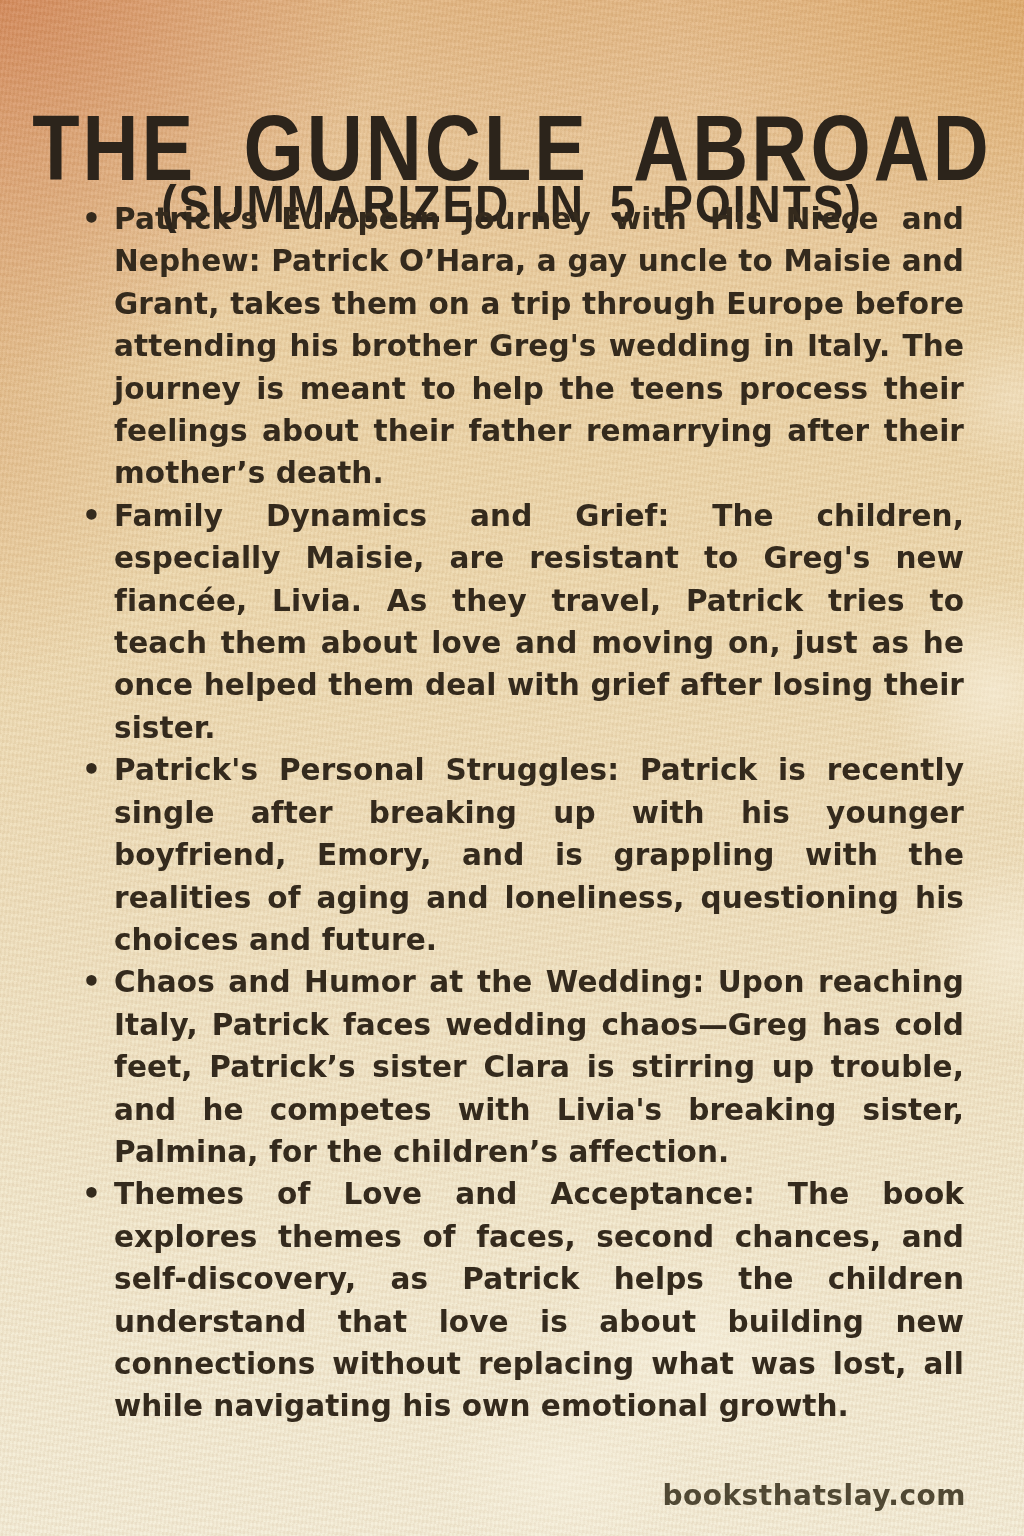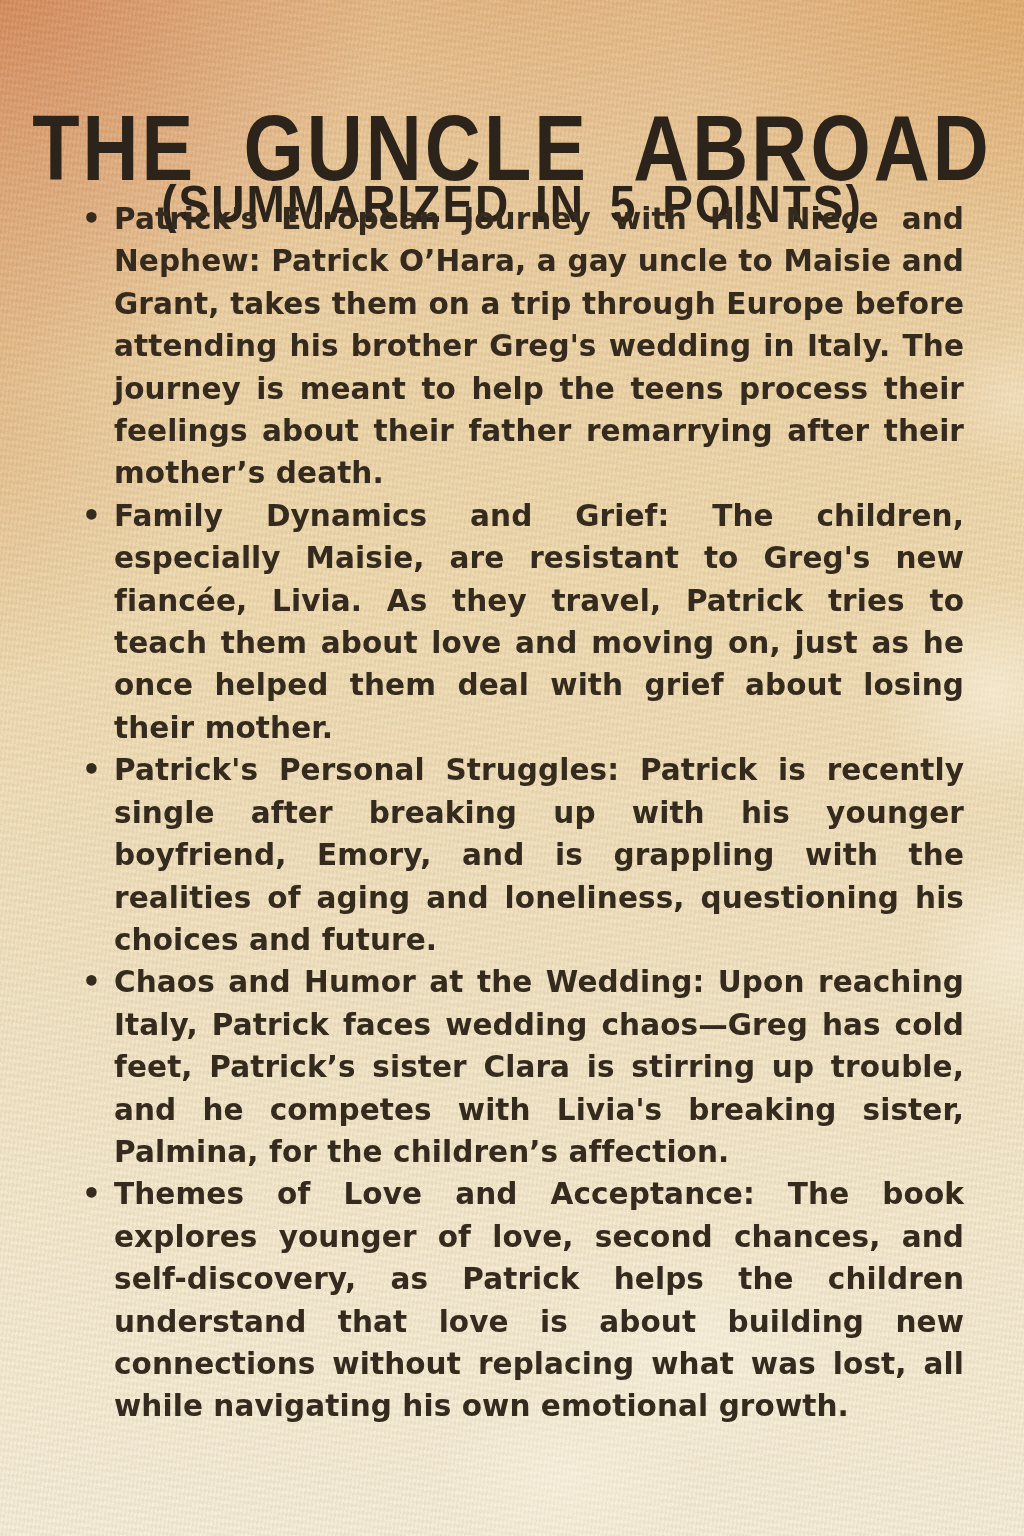"Family Dynamics and Grief: The" span { text: about losing their mother -> after losing their sister }
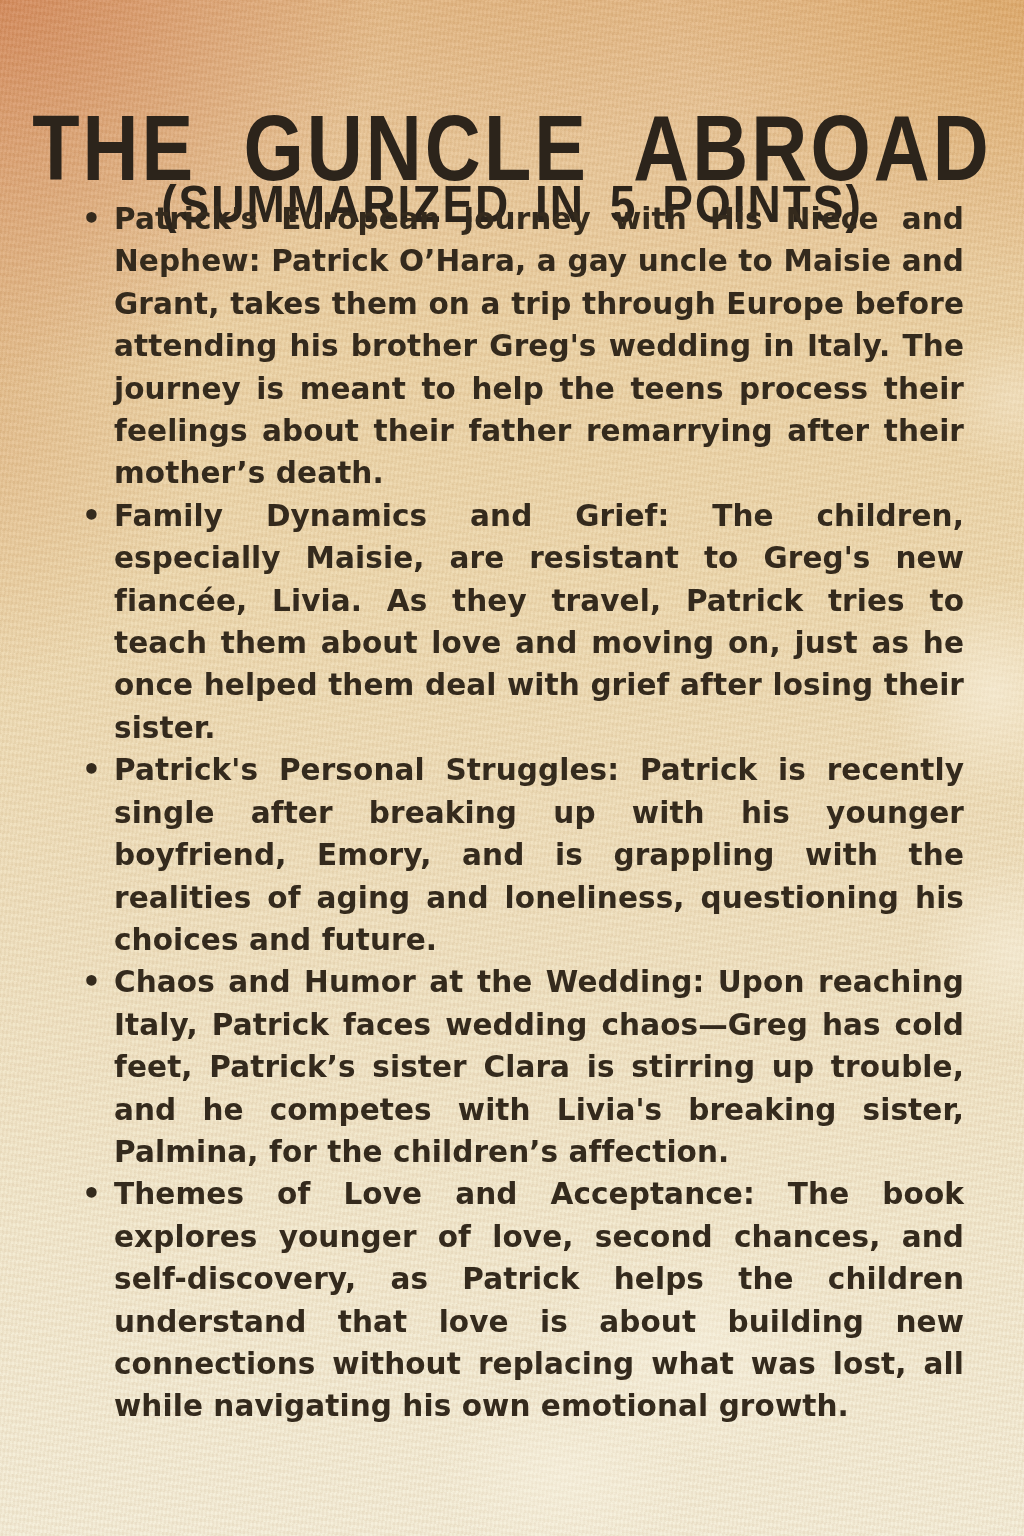"Themes of Love and Acceptance:" span { text: younger of love -> themes of faces }
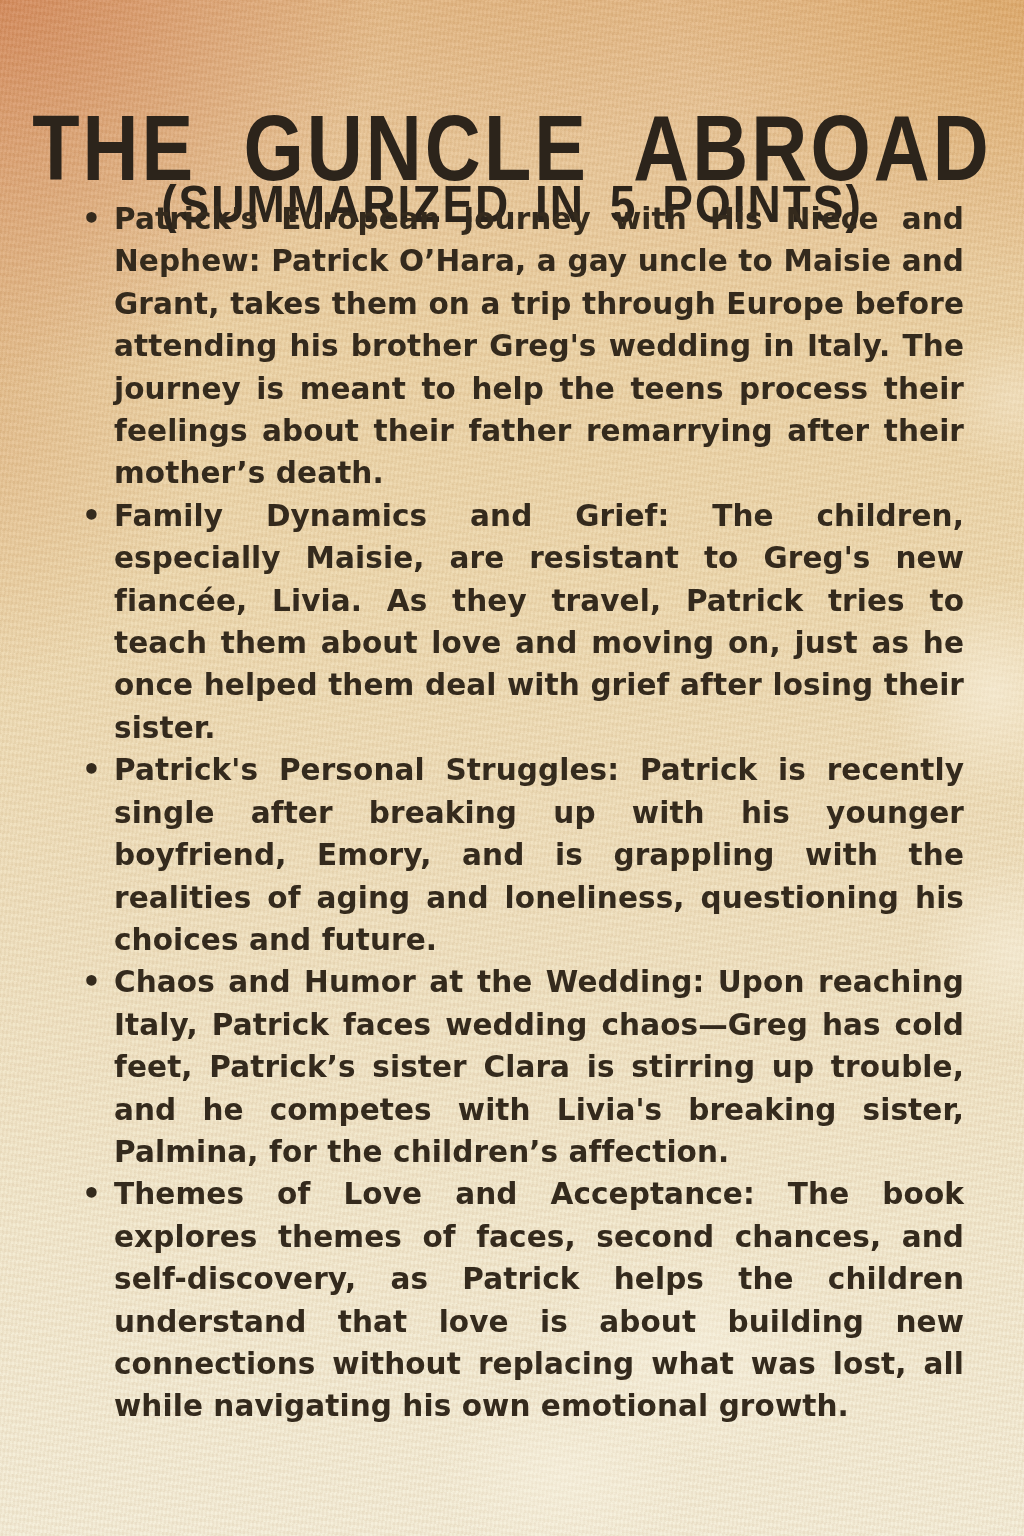"booksthatslay.com" div.watermark { html: none -> <div>booksthatslay.com</div> }
